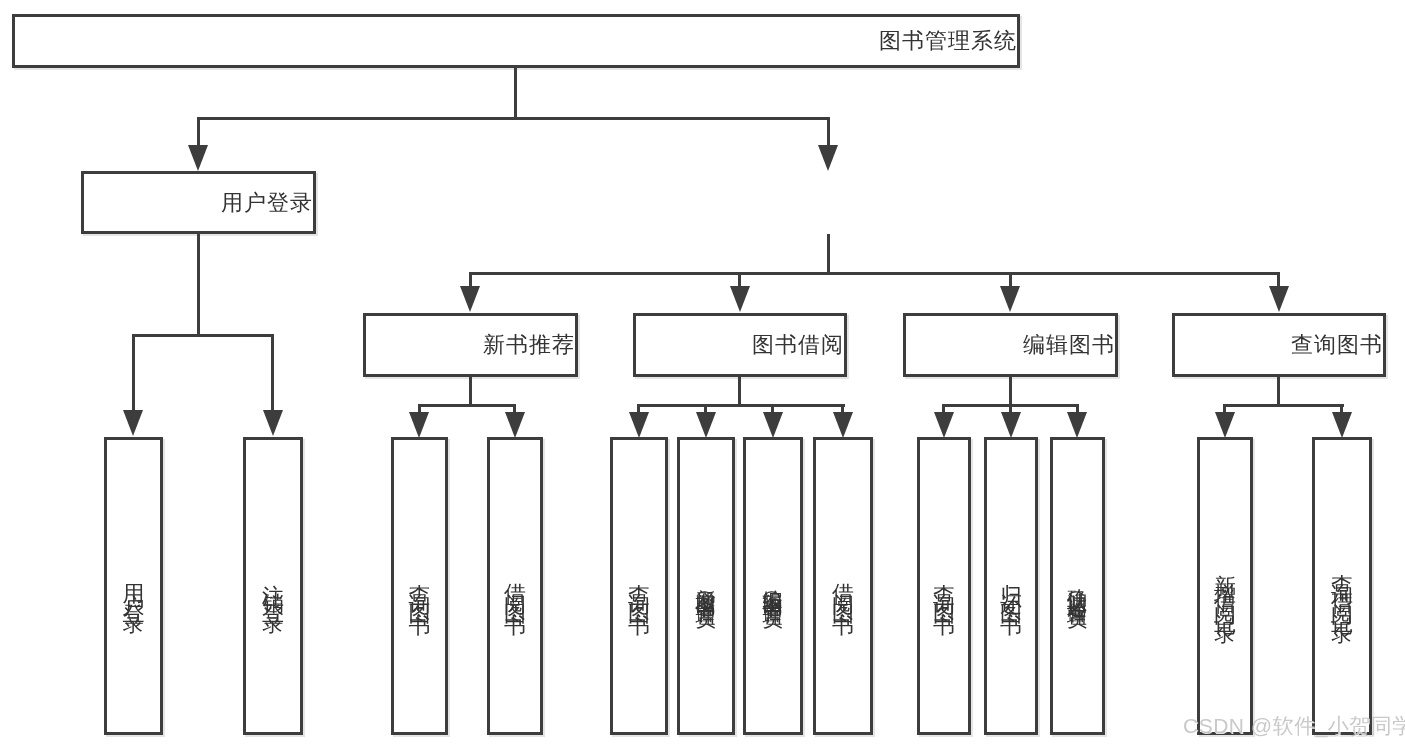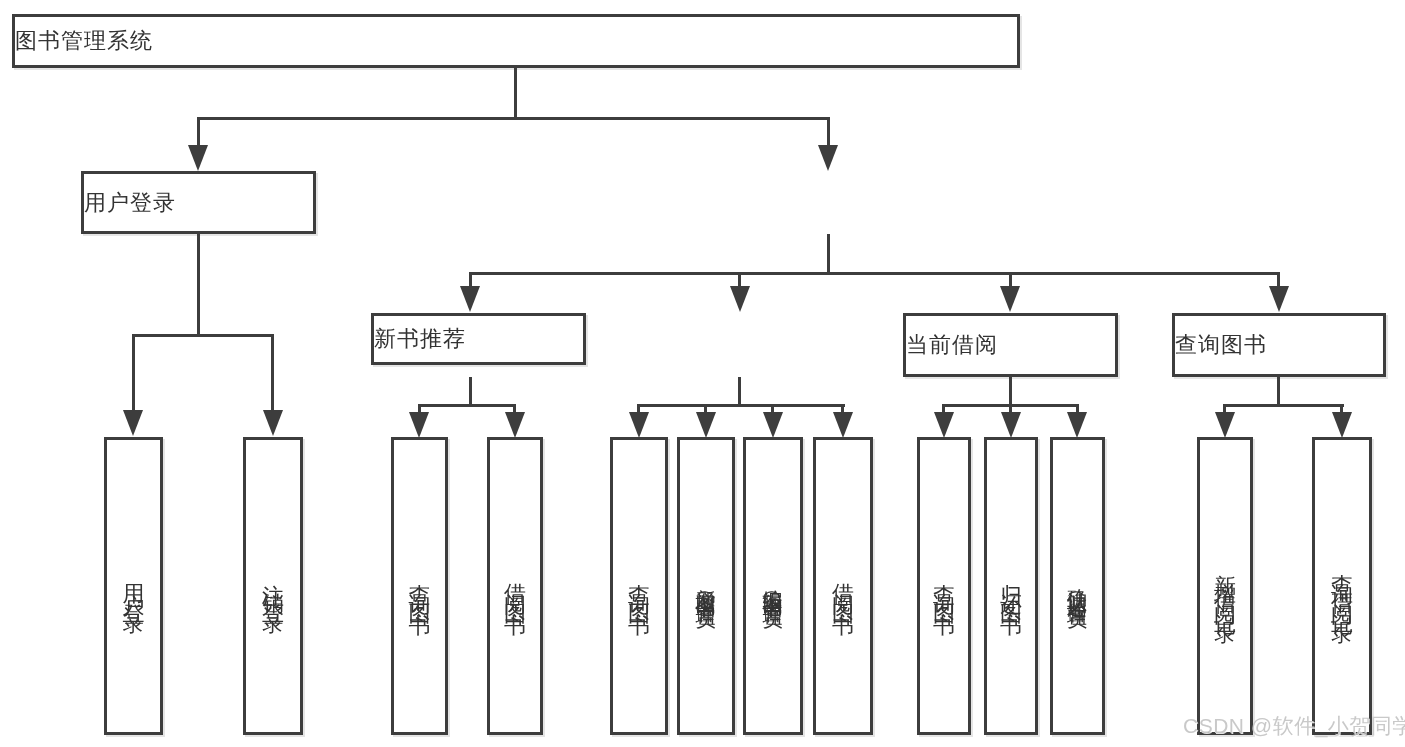"图书管理系统" .hbox { justify-content: flex-start -> flex-end }
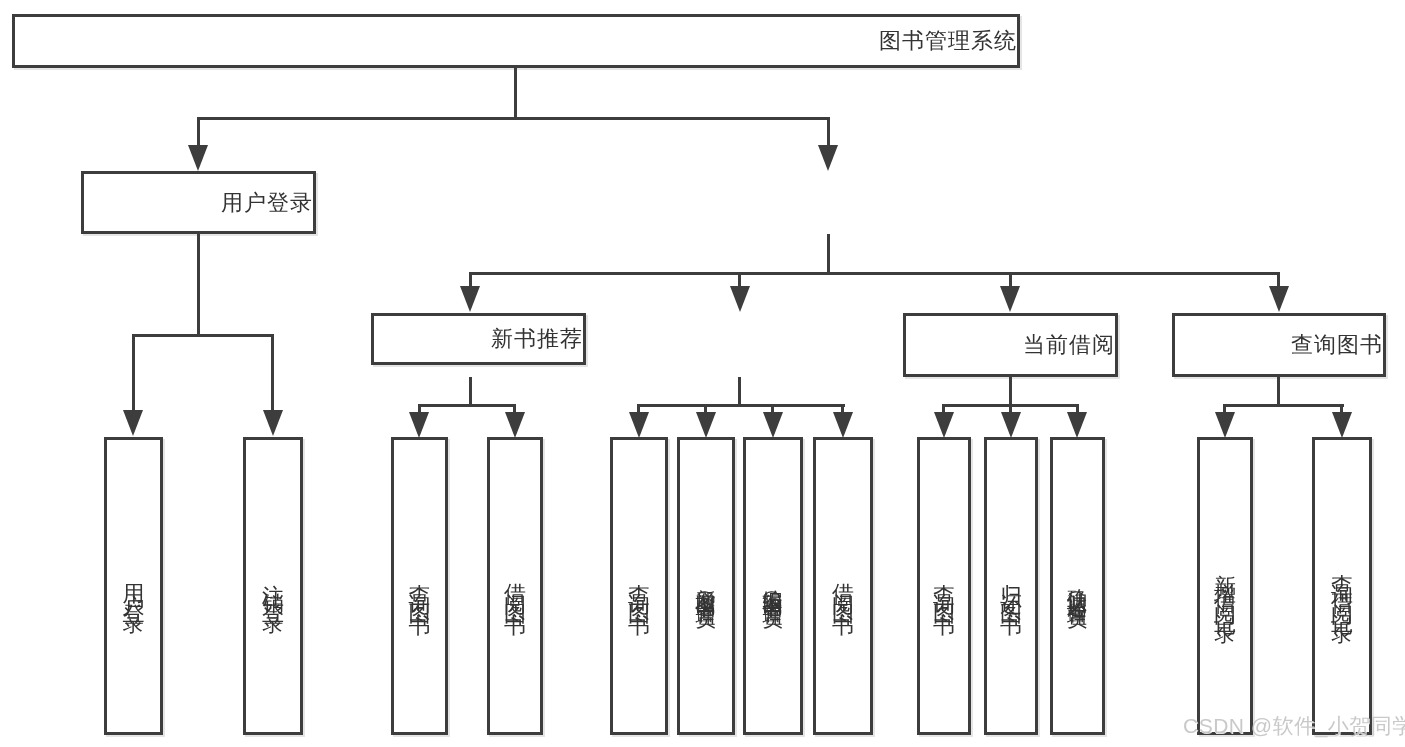"新书推荐" div.hbox { height: 52px -> 64px; left: 371px -> 363px }
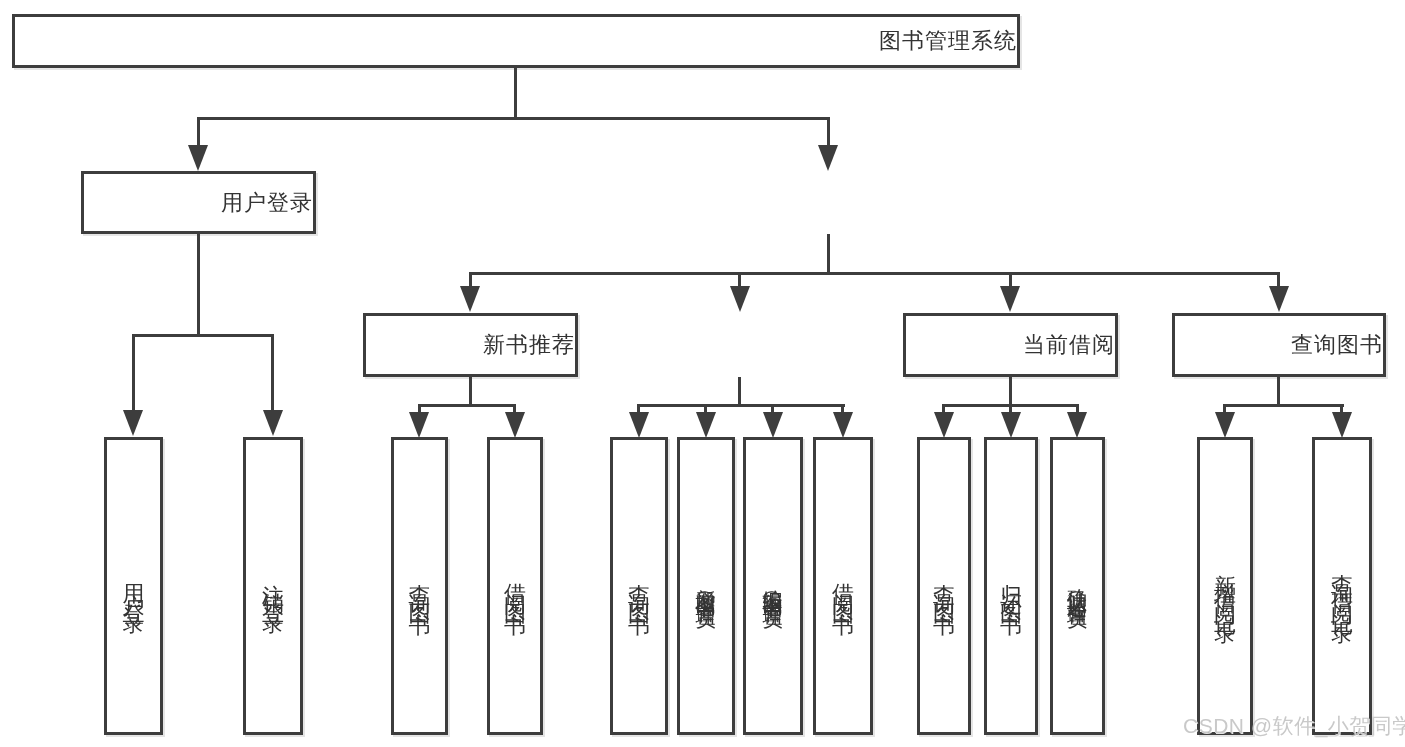"图书借阅" div.hbox { html: none -> <div> <span>图书借阅</span> </div> }
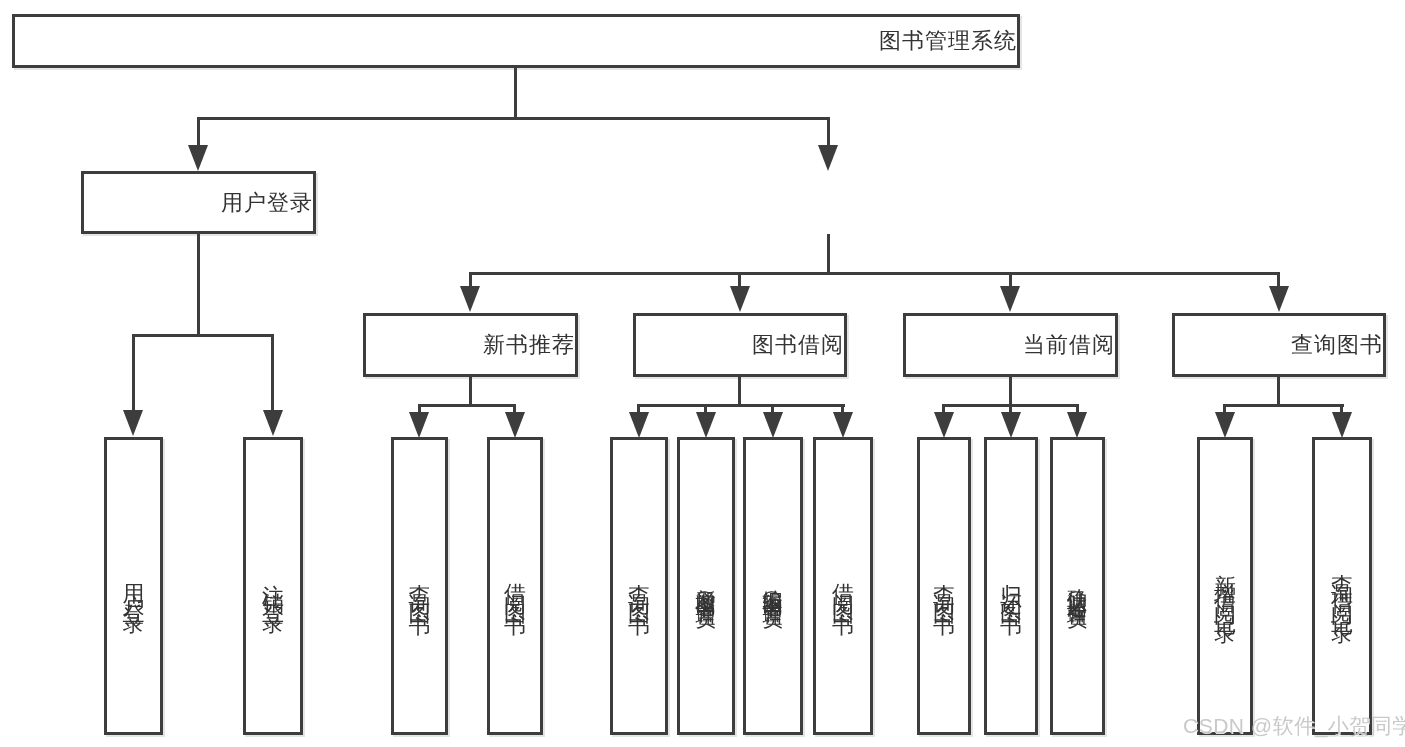"当前借阅" span { text: 当前借阅 -> 编辑图书 }
